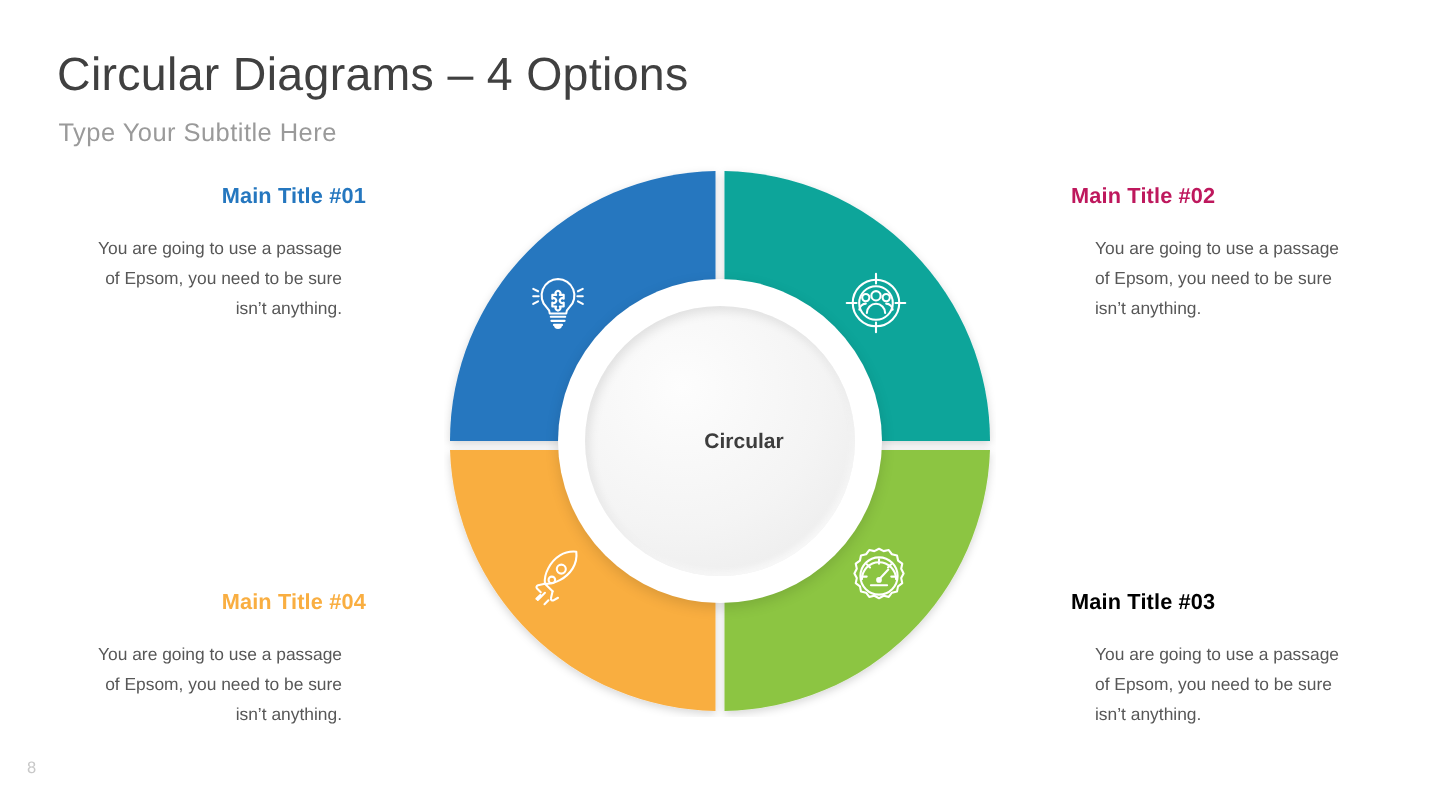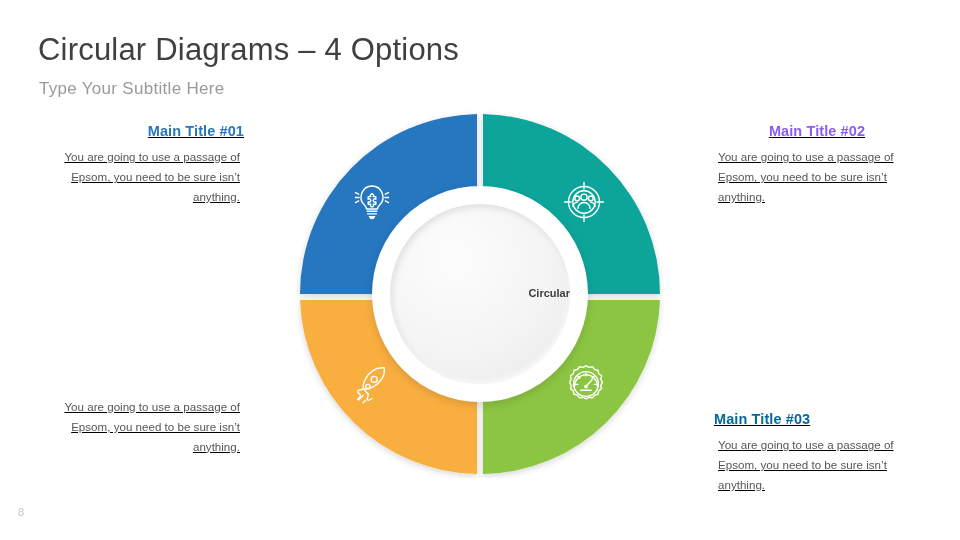"Main Title #01" .block { text-decoration: underline -> none }
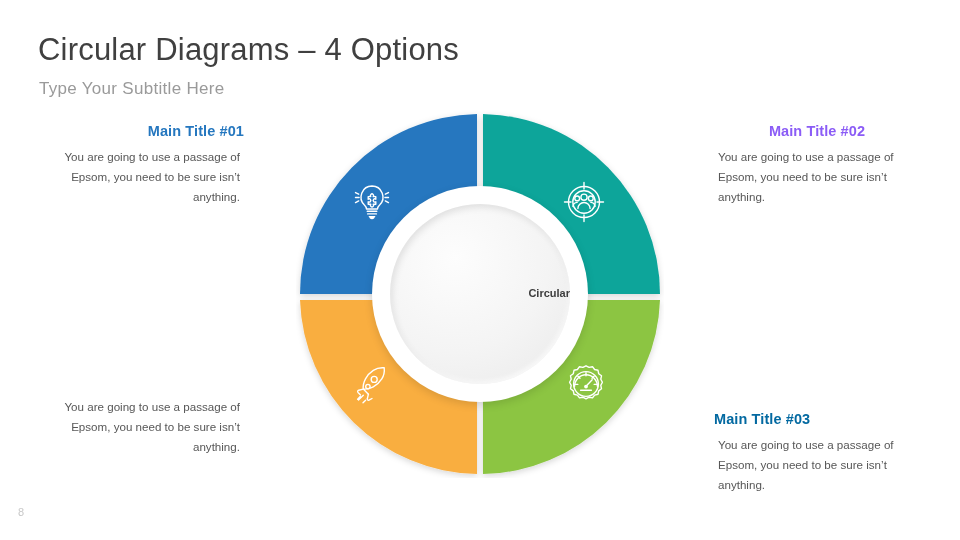"Main Title #02" div.block-title { color: #8b5cf6 -> #be185d; text-align: center -> none }
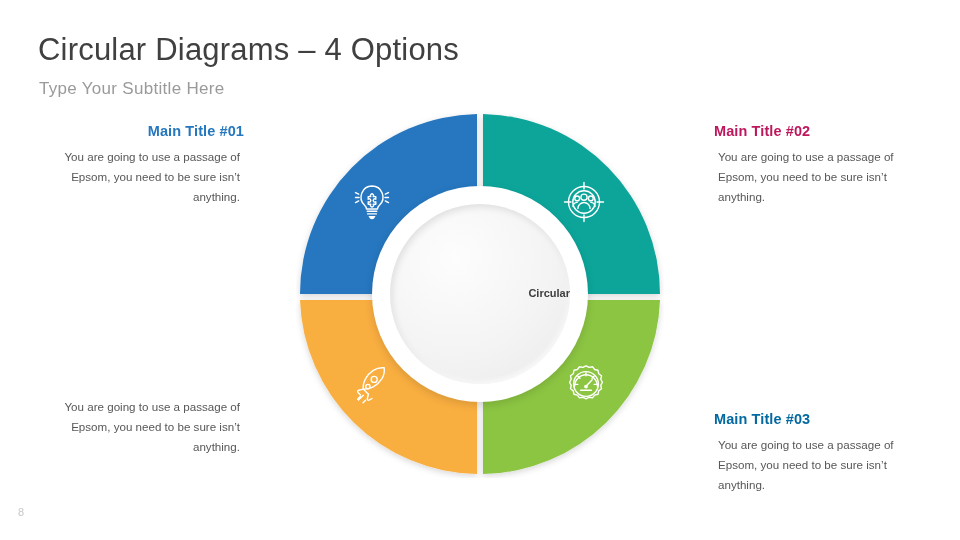"You are going to use" .block-body { margin: 4px -> 16px }
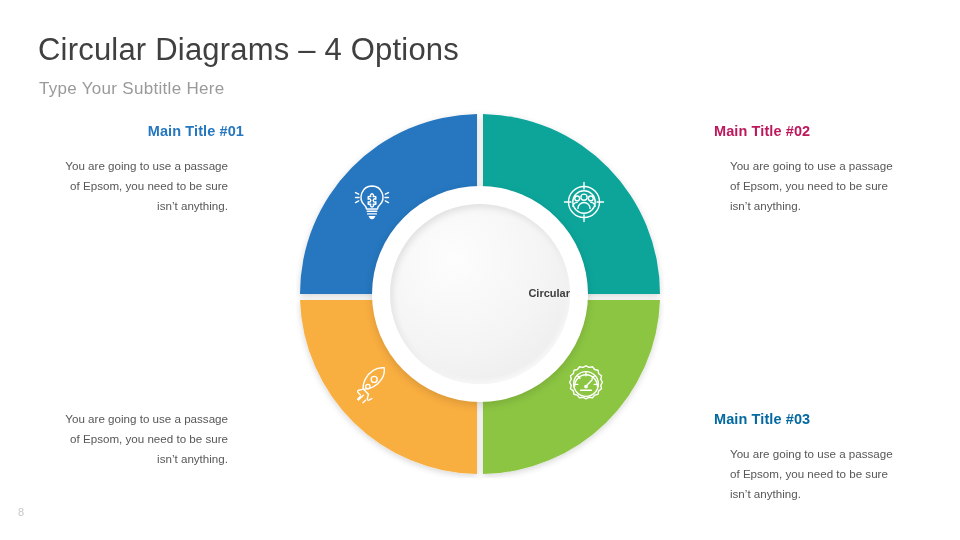"Circular" .hub-label { font-size: 11px -> 14px; text-align: right -> center }
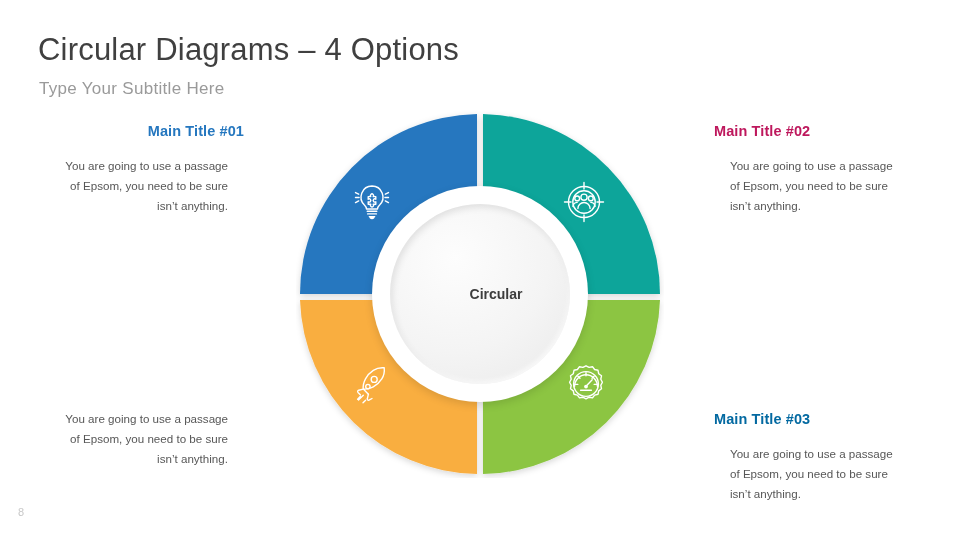"Main Title #04" div.block-title { html: none -> <div>Main Title #04</div> }
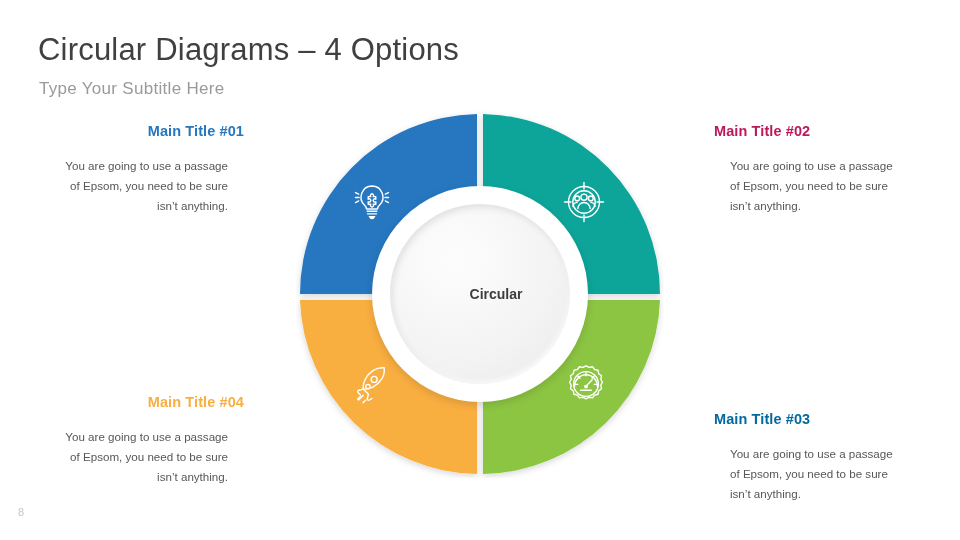"Main Title #03" div.block-title { color: #0369a1 -> #000000; margin-top: 17px -> none }
